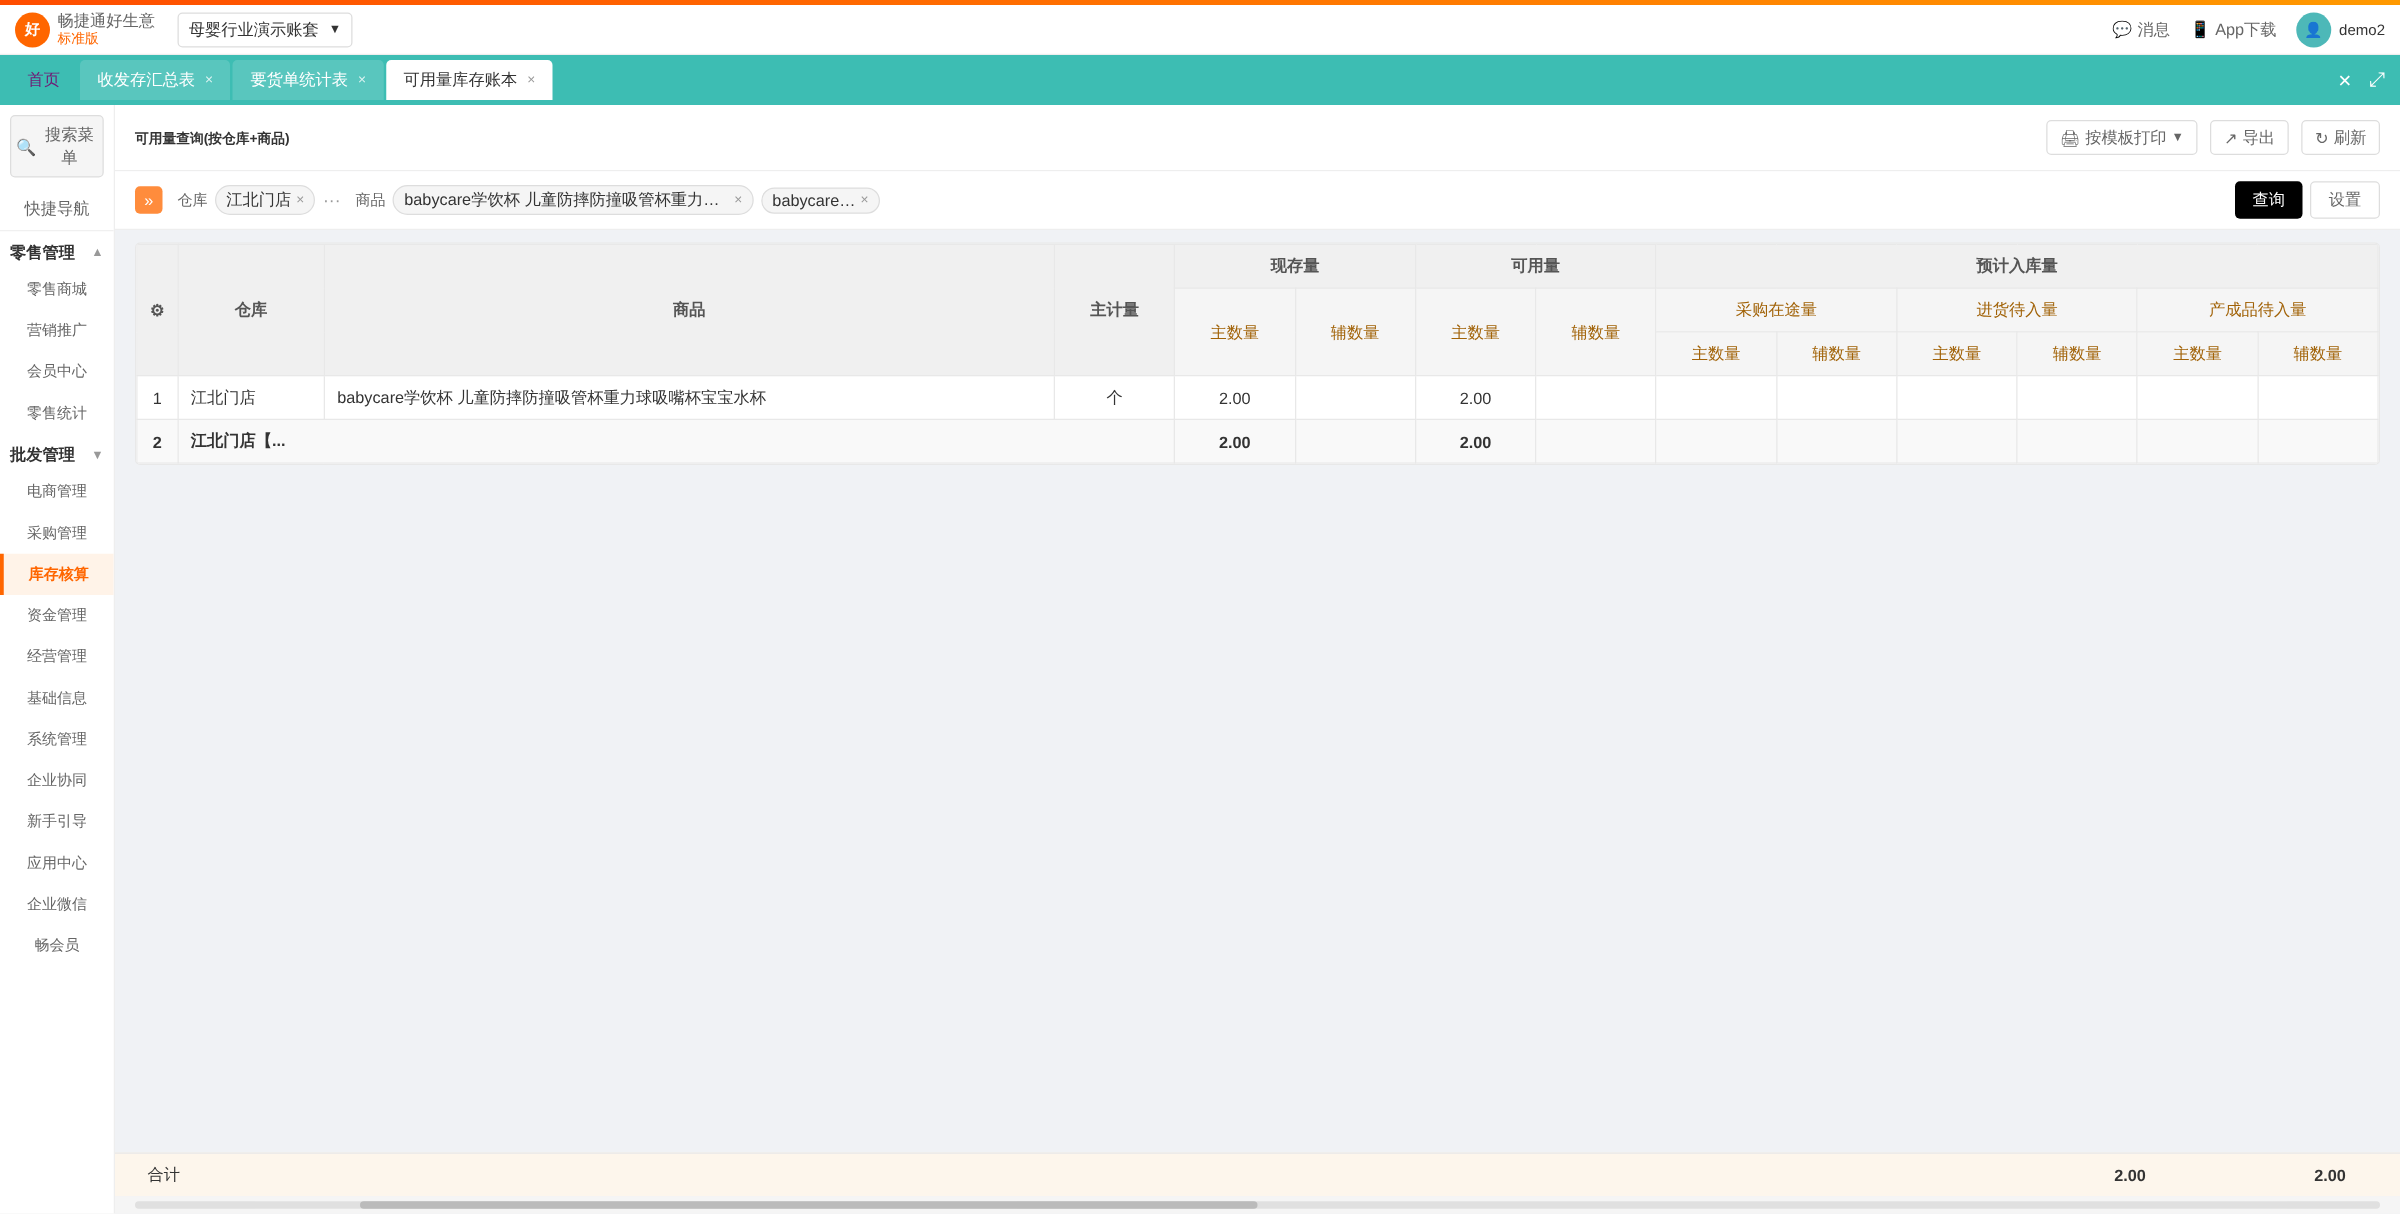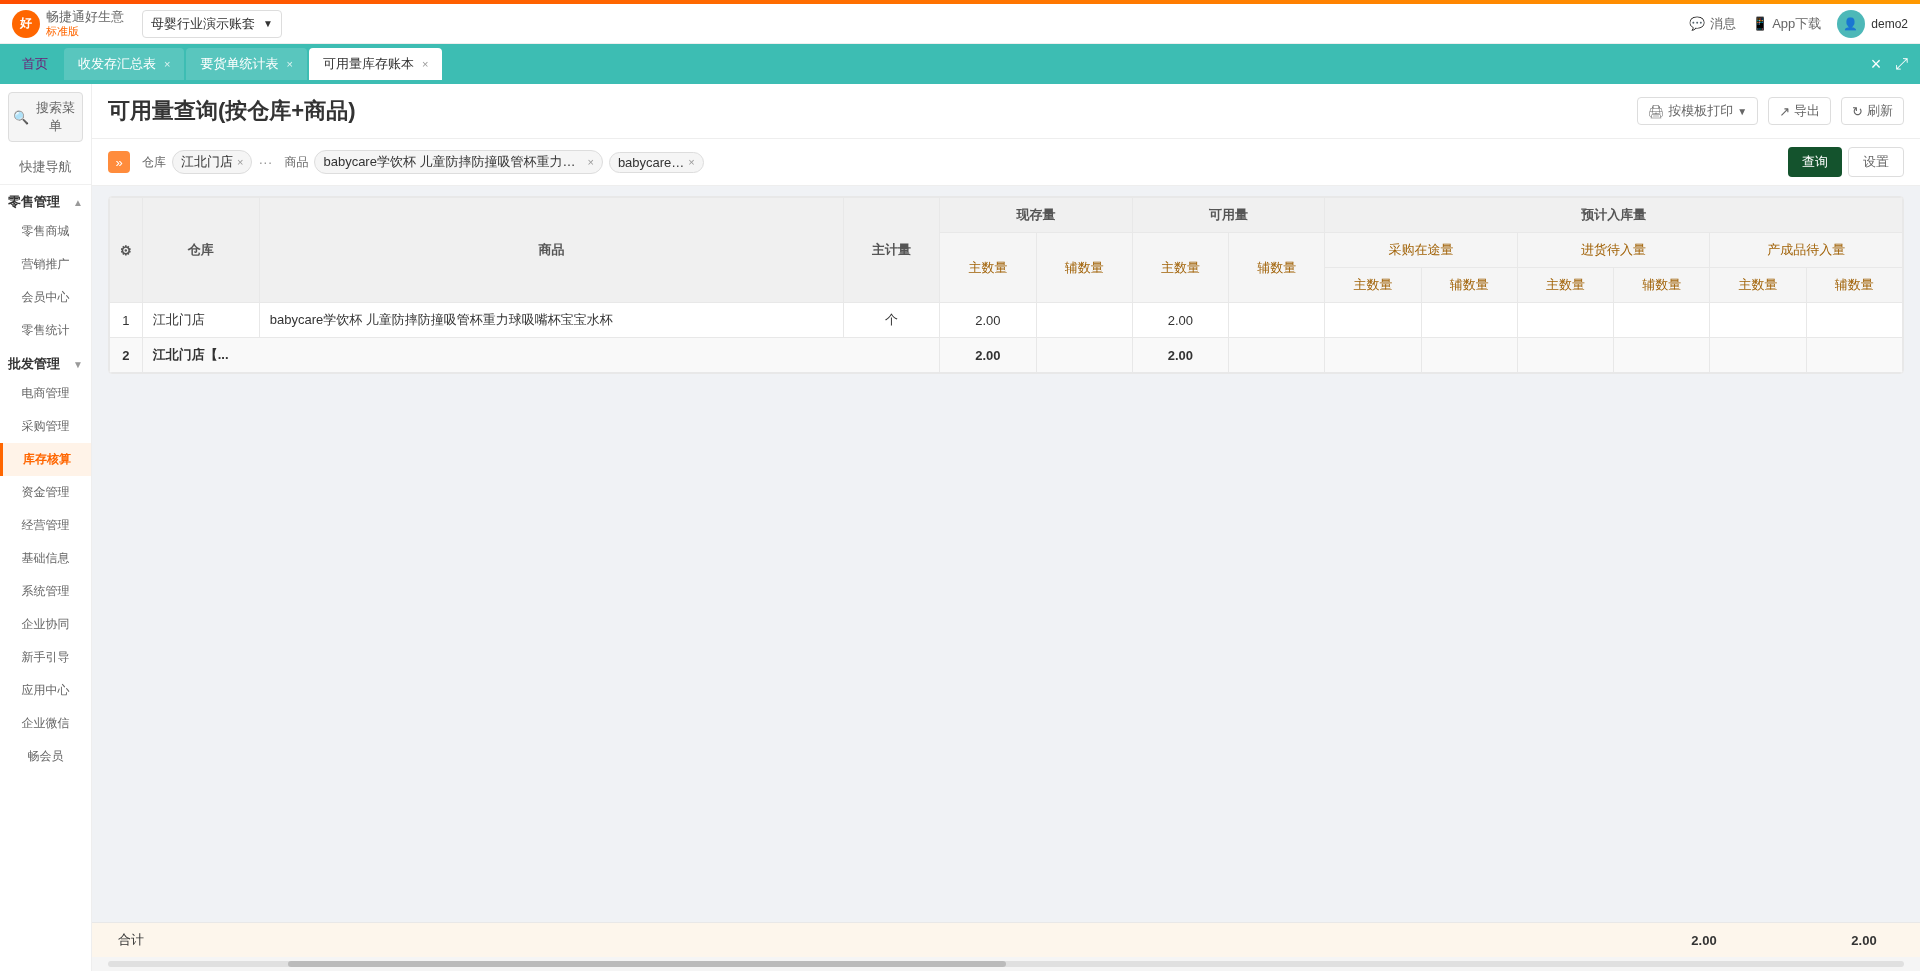"可用量查询(按仓库+商品)" .page-title { font-size: 22px -> 11px }
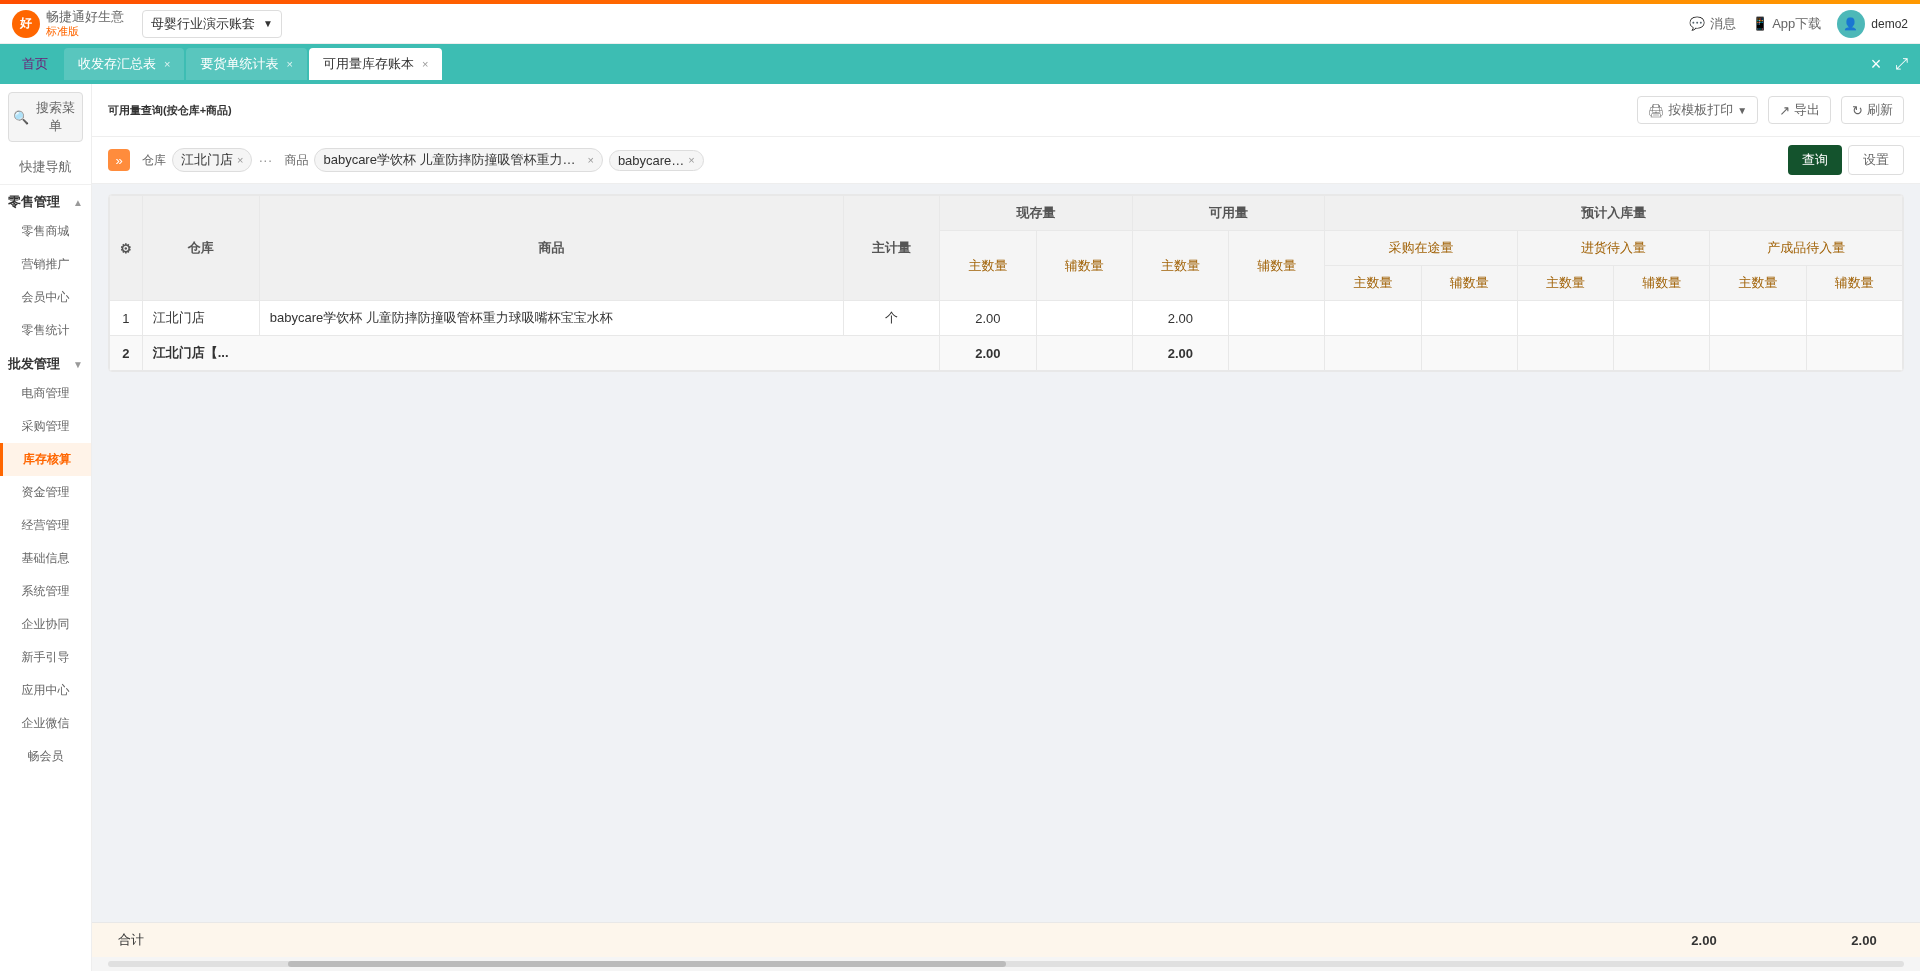"查询" .btn-query { background: #14532d -> #000000 }
